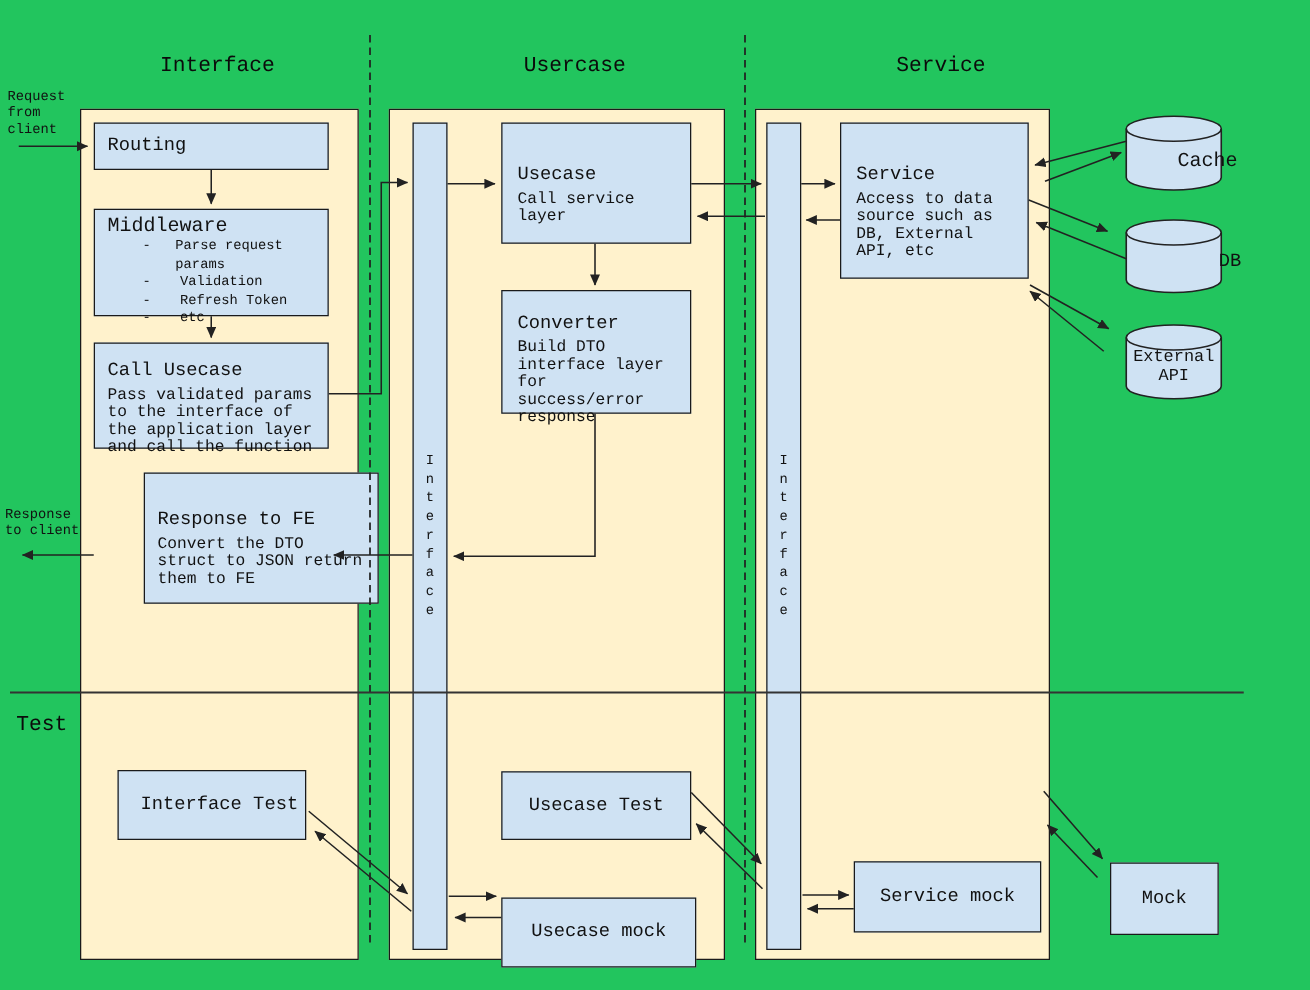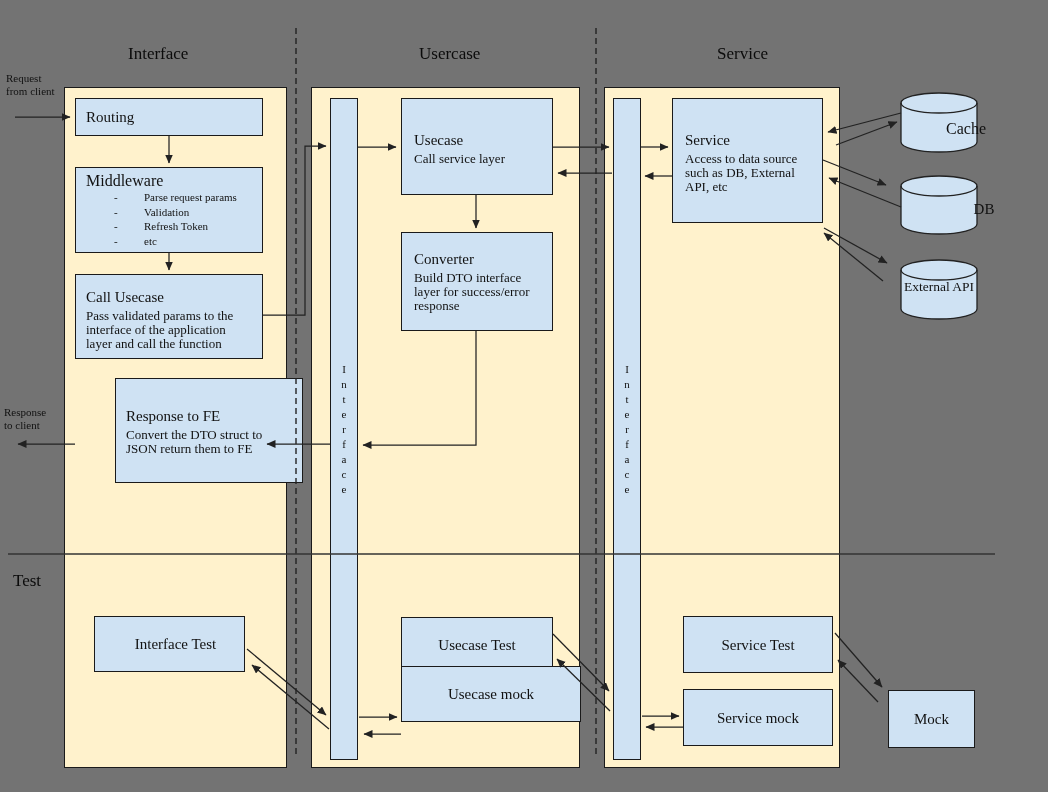"Interface" #canvas { background: #737373 -> #22c55e; font-family: Liberation Serif, serif -> Liberation Mono, monospace }
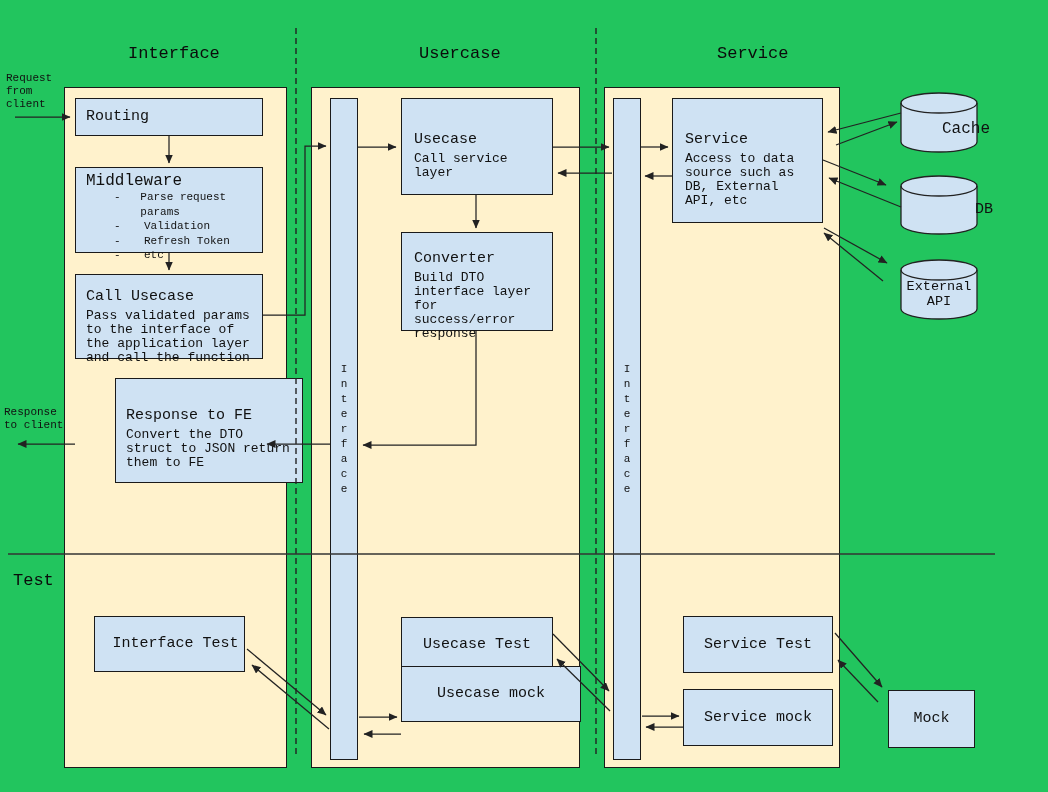"Service Test" div.box { html: <div> <span>Service Test</span> </div> -> none }
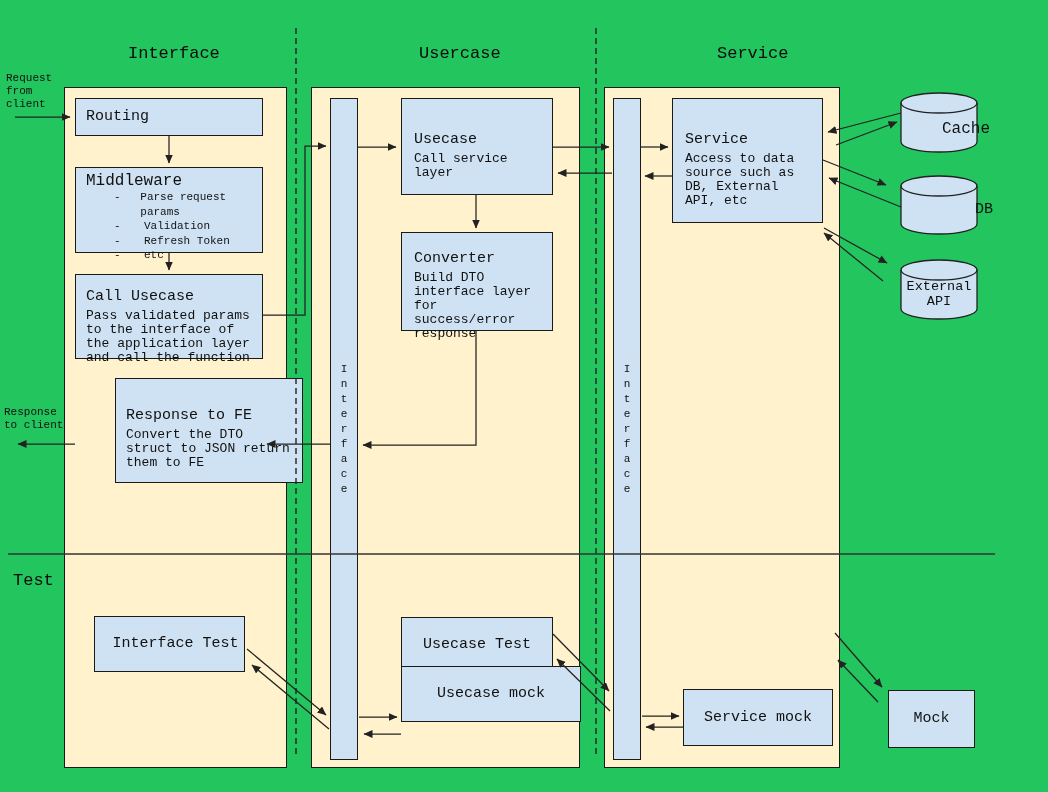"Usecase mock" div.box { top: 666px -> 718px; width: 180px -> 156px }
